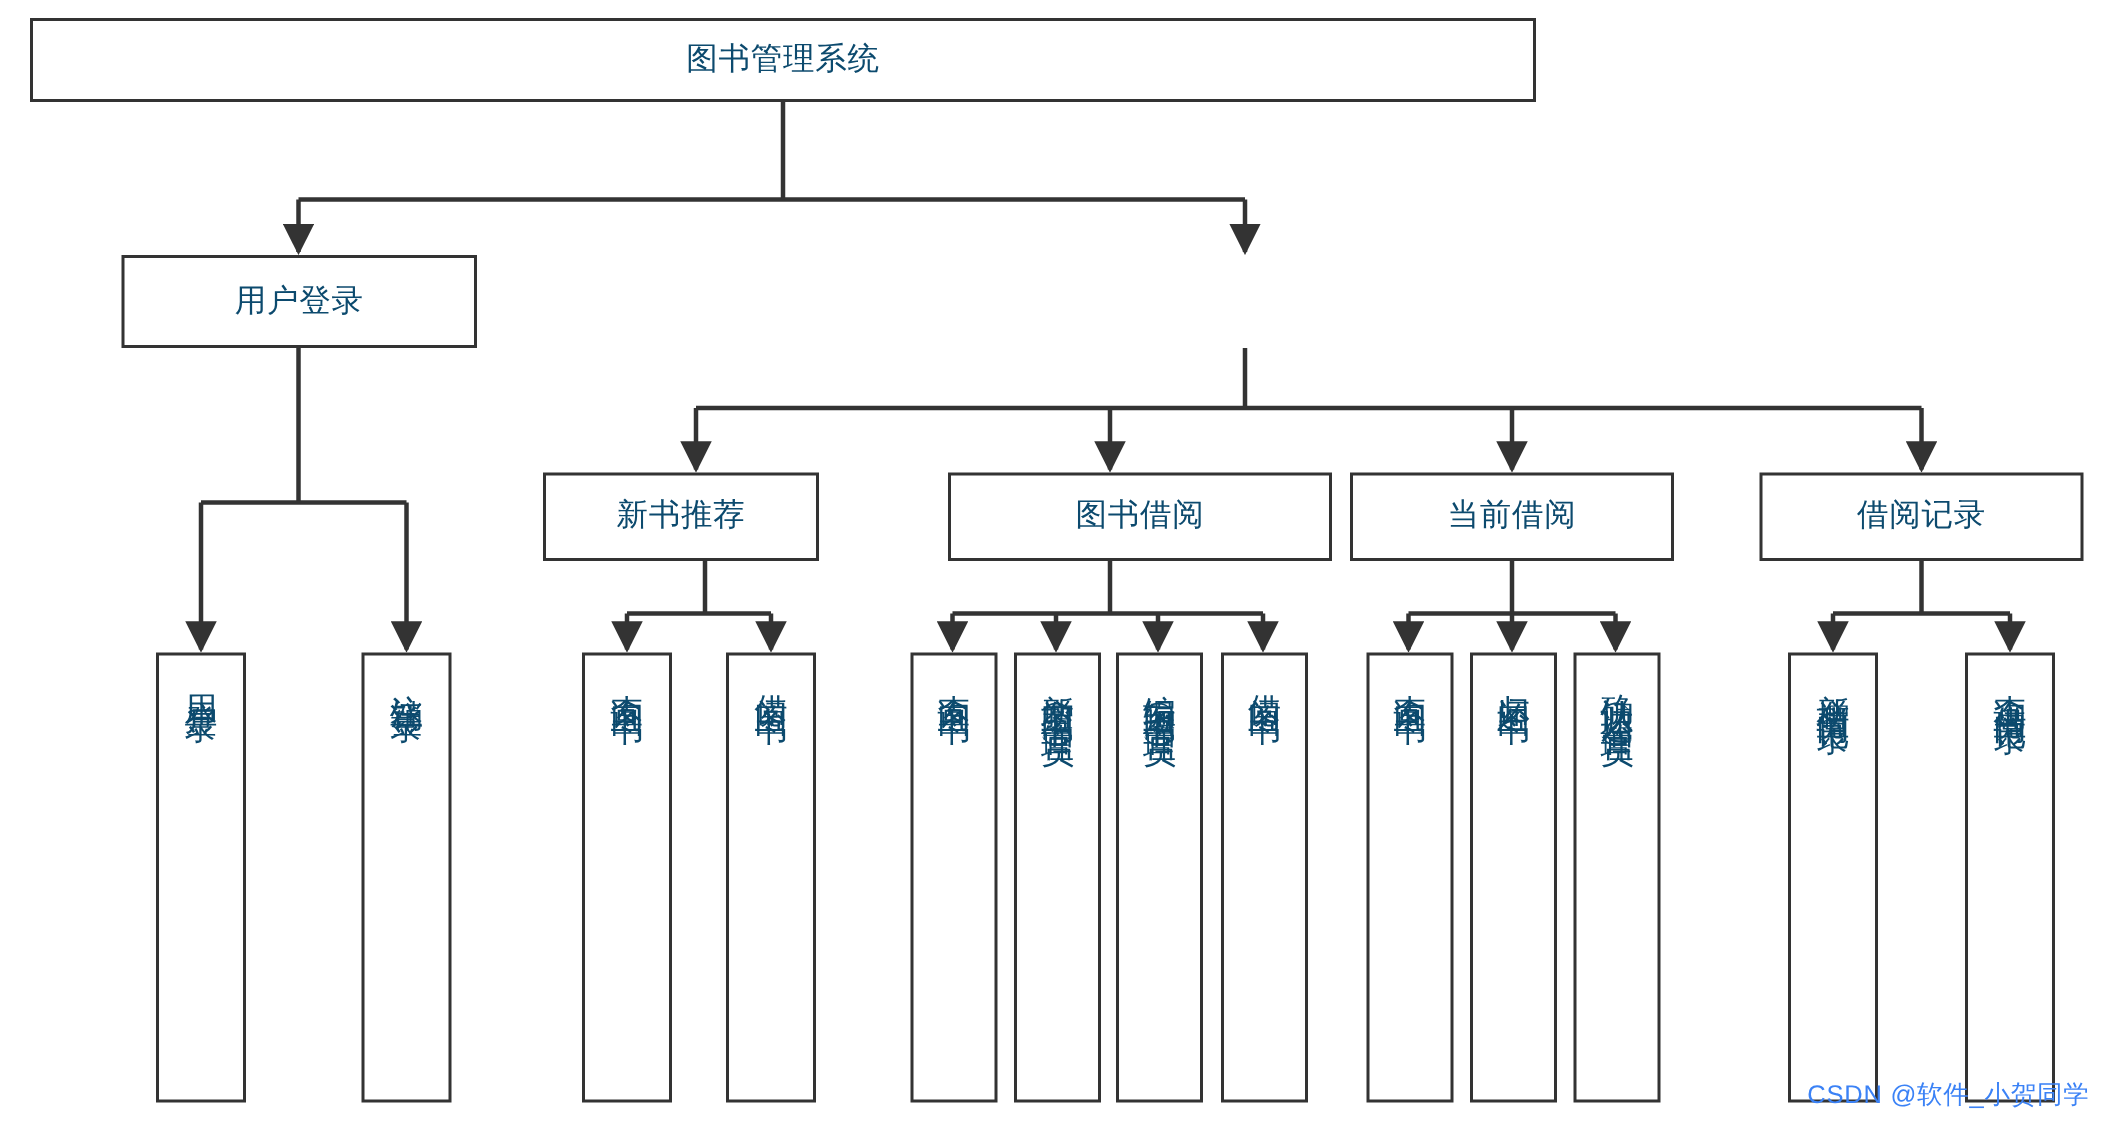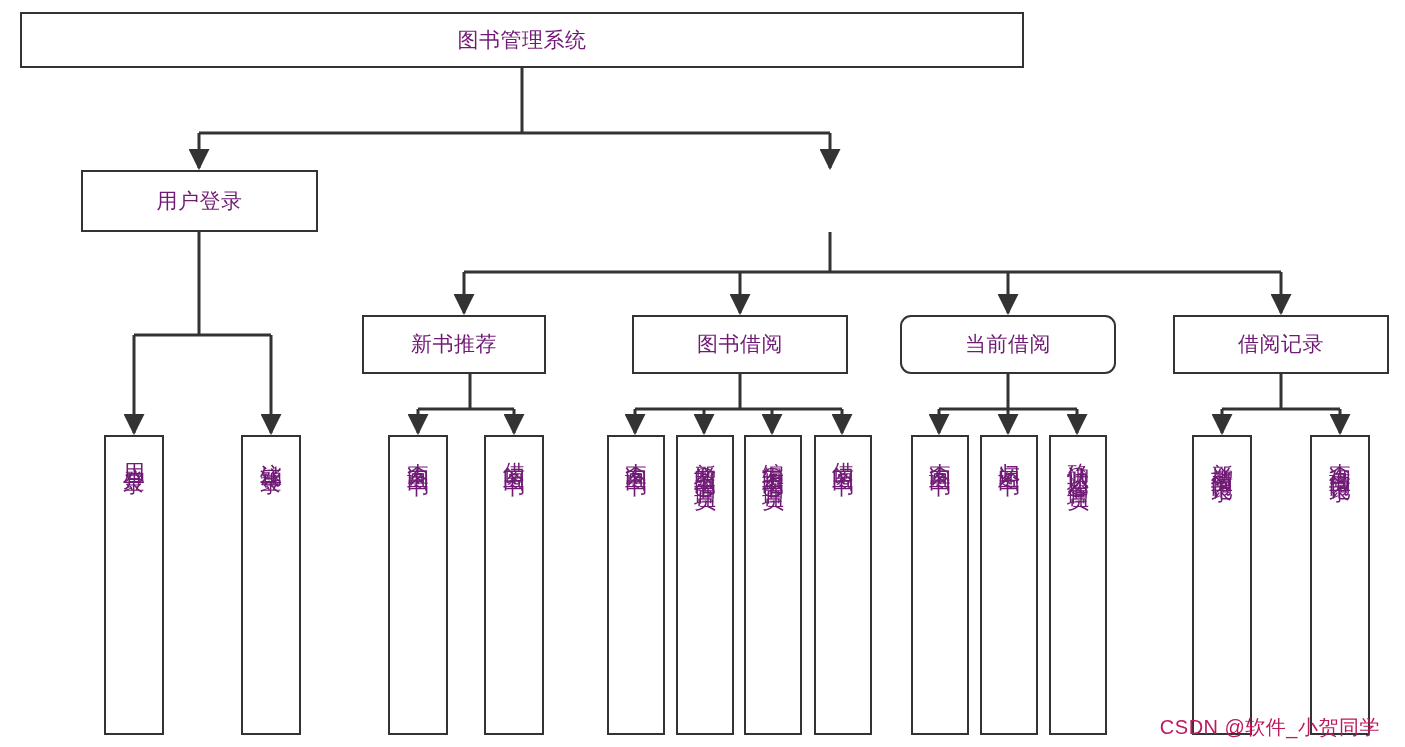"图书管理系统" .node-label { color: #701a75 -> #0c4a6e }
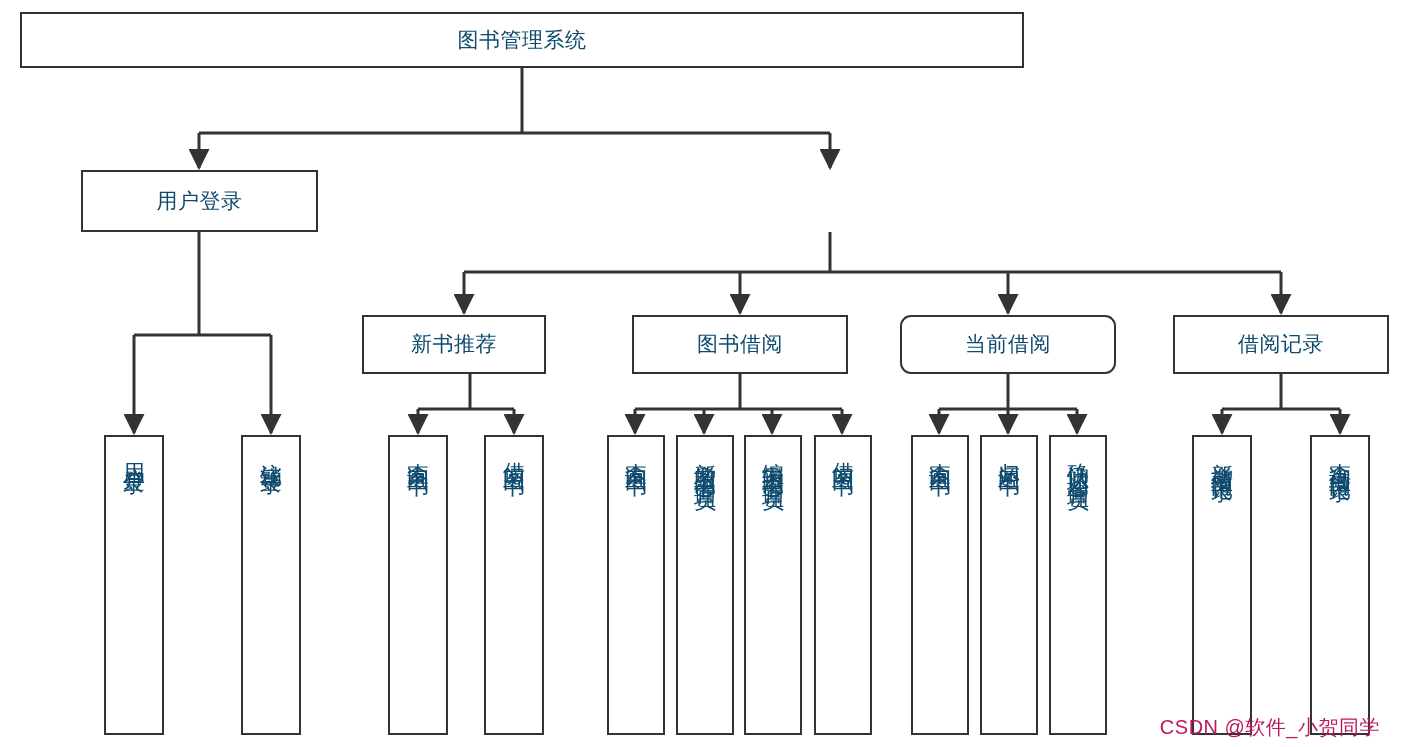"图书借阅" div.node-box { width: 216px -> 256px }
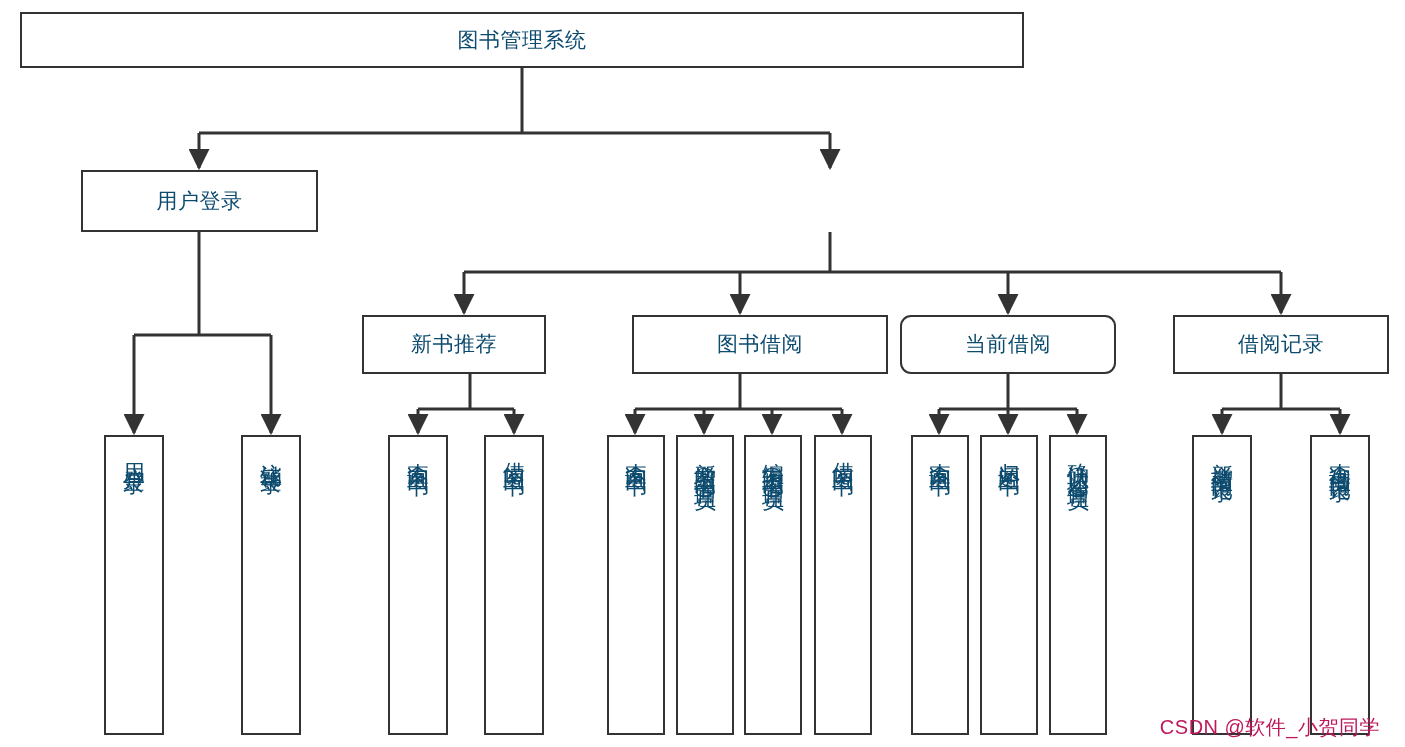"当前借阅" div.node-box { border-radius: 11px -> none }
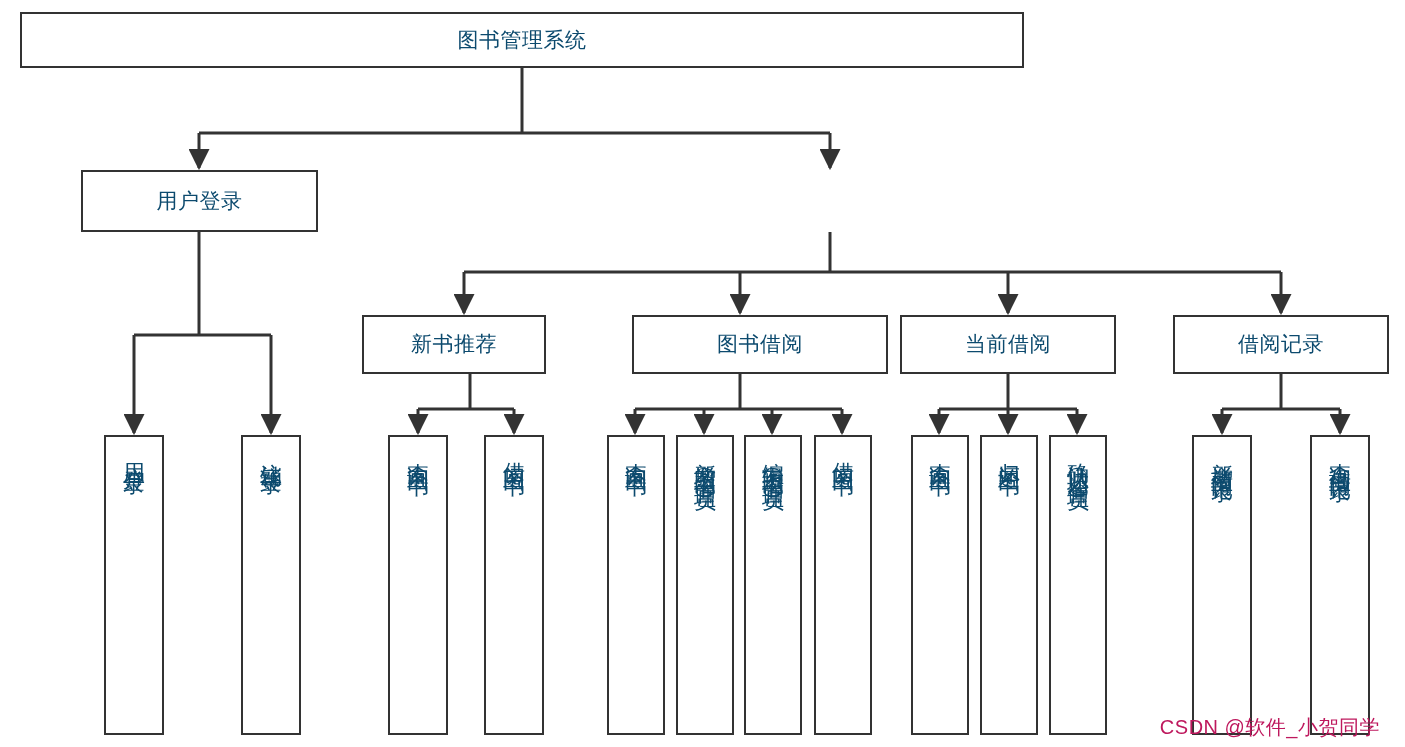"CSDN @软件_小贺同学" #watermark { color: #be185d -> #3b82f6; font-size: 20px -> 17px; right: 25px -> 12px }
